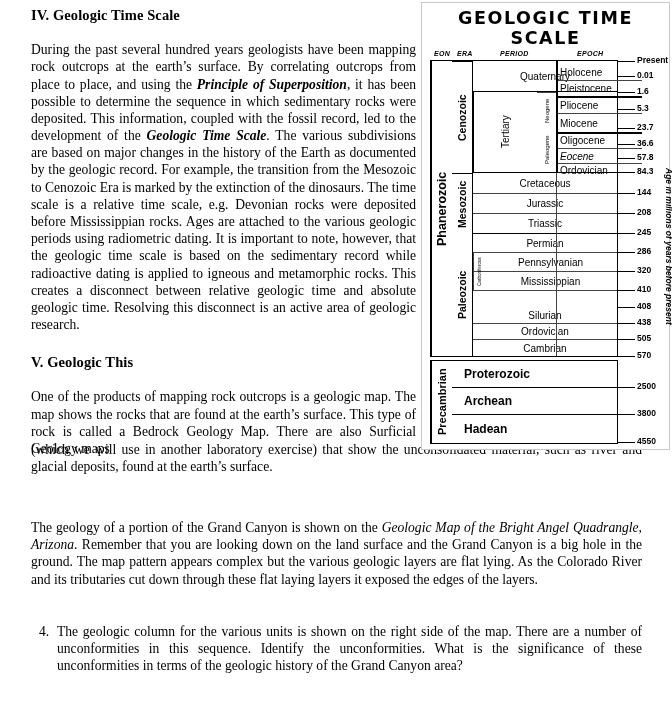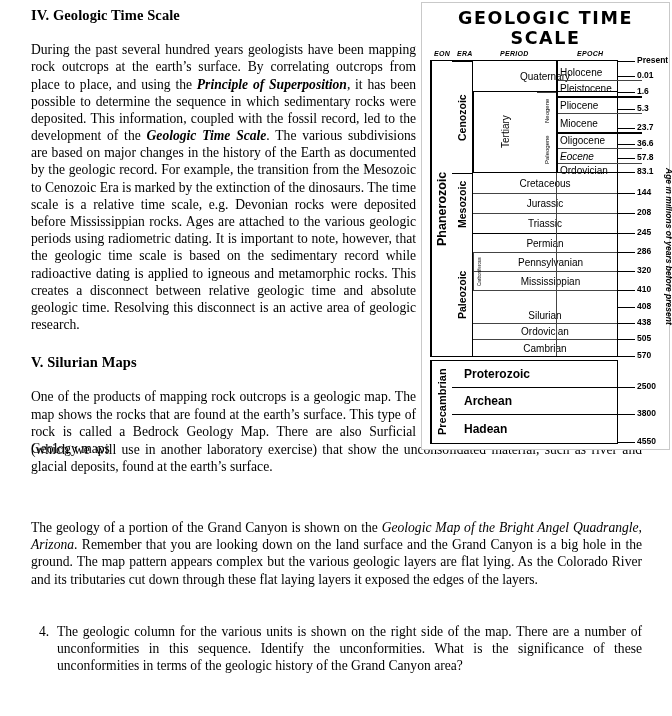"83.1" div.lbl { text: 83.1 -> 84.3 }
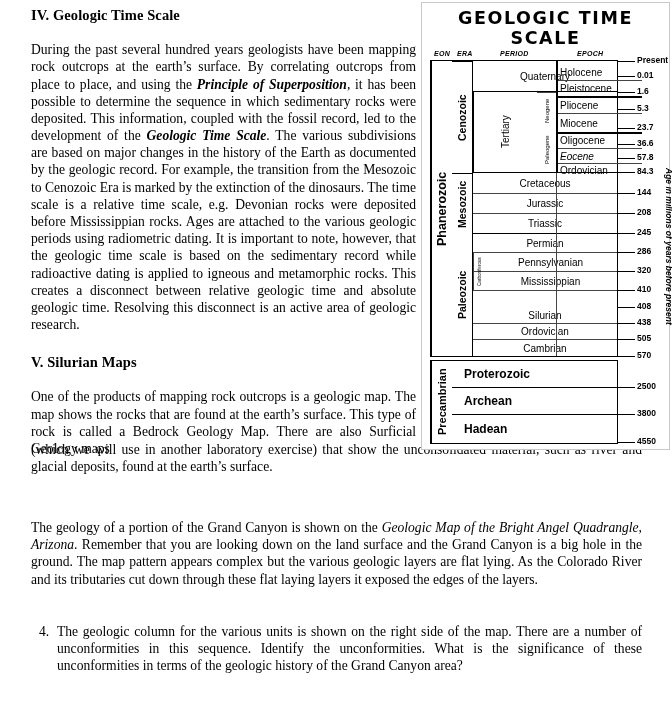"V. Silurian Maps" h2.heading { text: Silurian Maps -> Geologic This }
